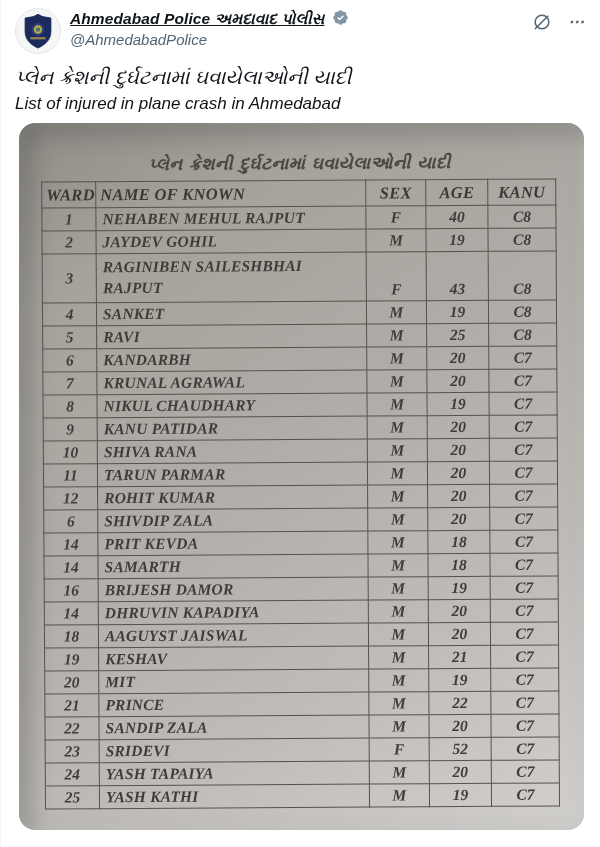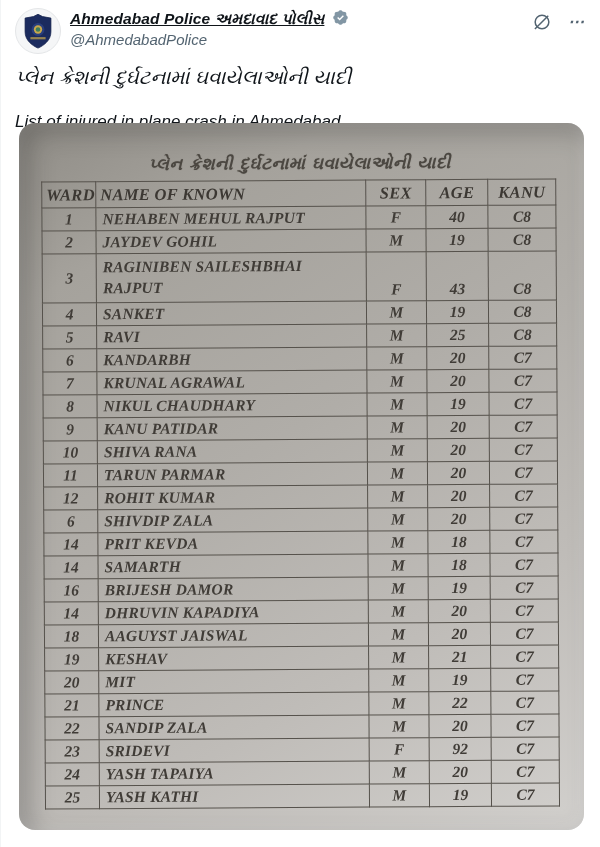"List of injured in plane" .tweet-line-en { margin-top: 20px -> 2px }
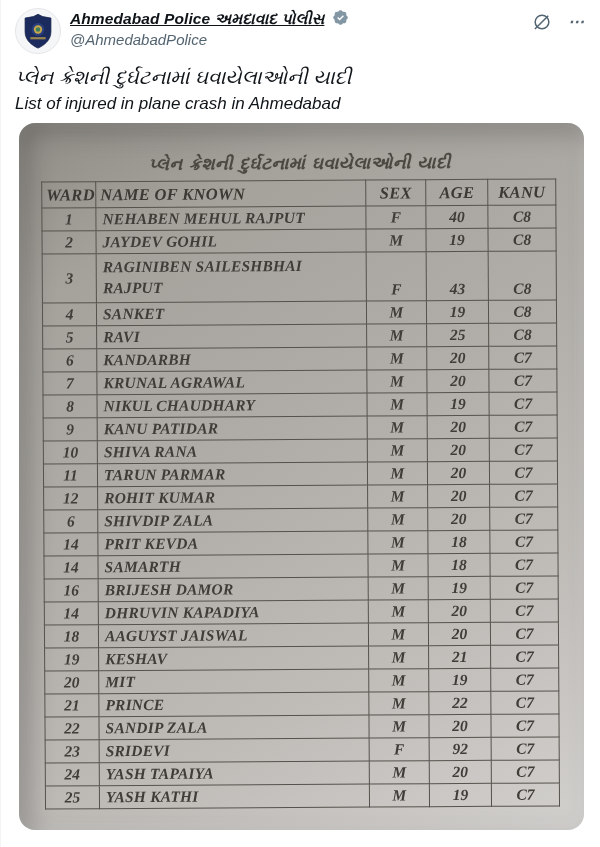"92" td.age { text: 92 -> 52 }
